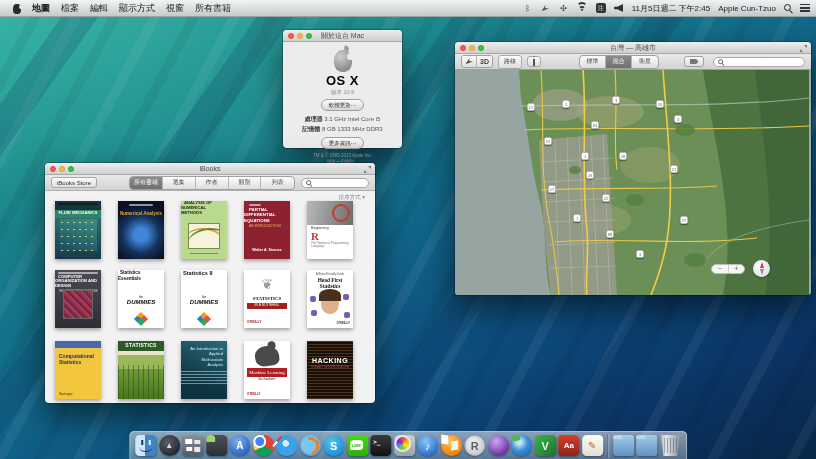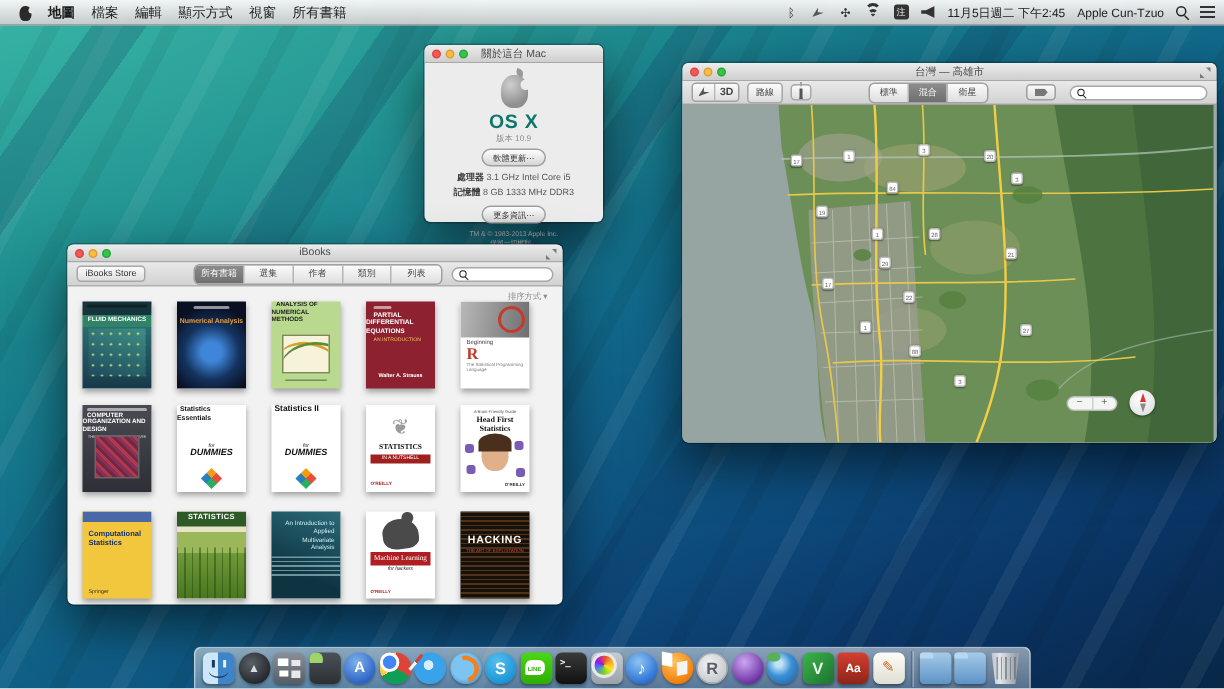"OS X" #about .osx { color: #0f766e -> #000000 }
